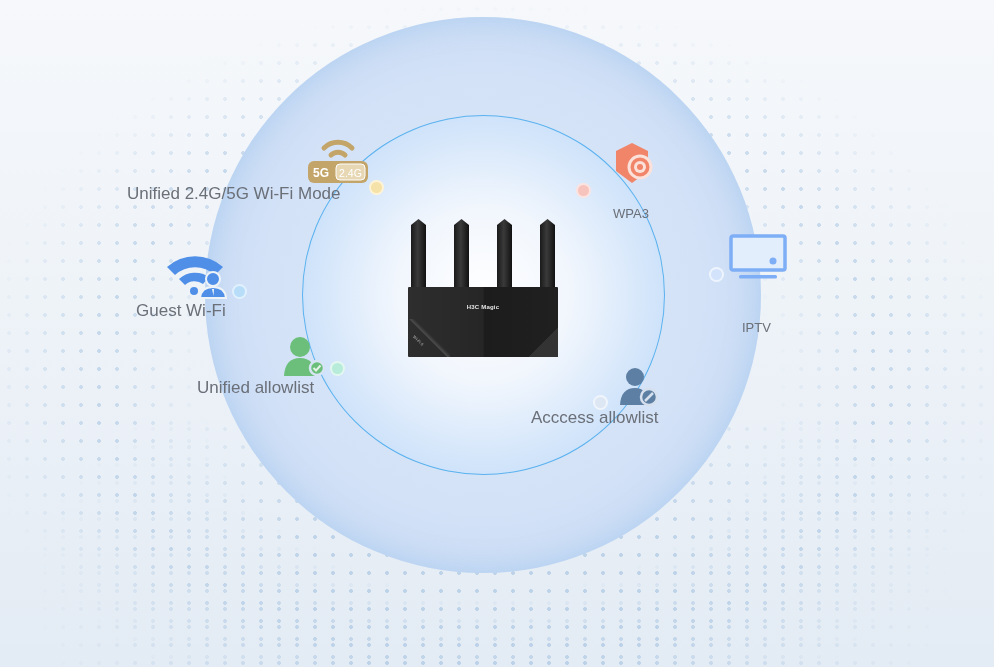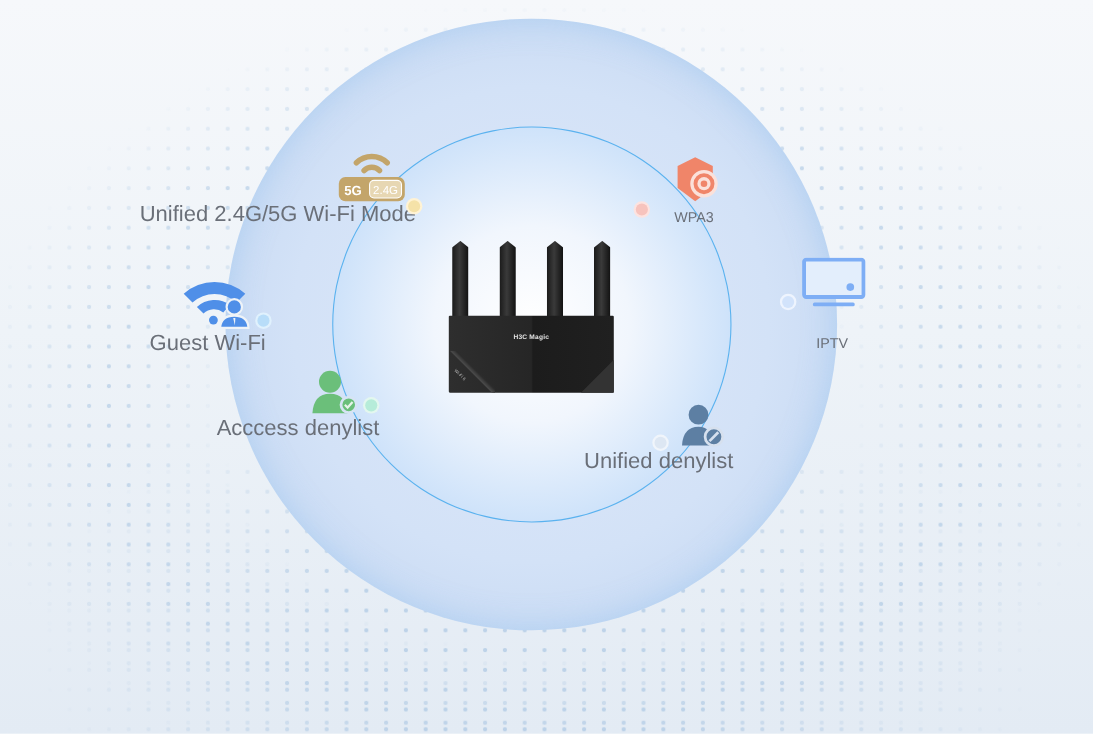"Unified 2.4G/5G Wi-Fi Mode" .label.lg { font-size: 20px -> 17px }
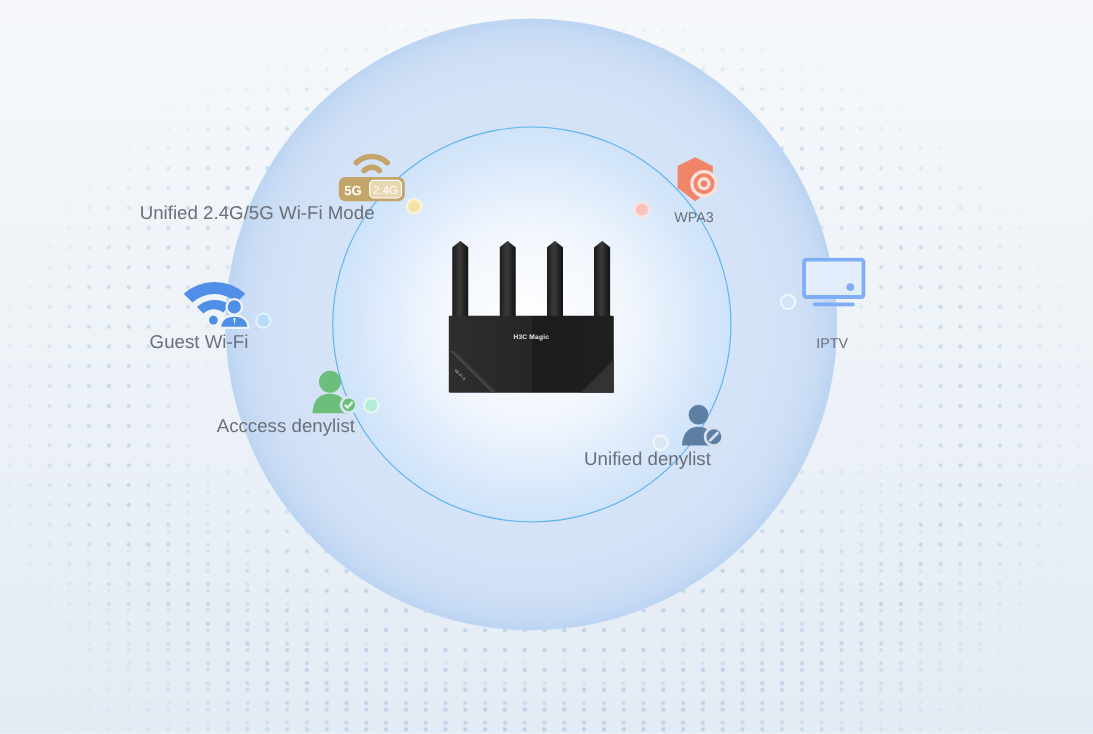"WPA3" .label.sm { margin-top: none -> 16px }
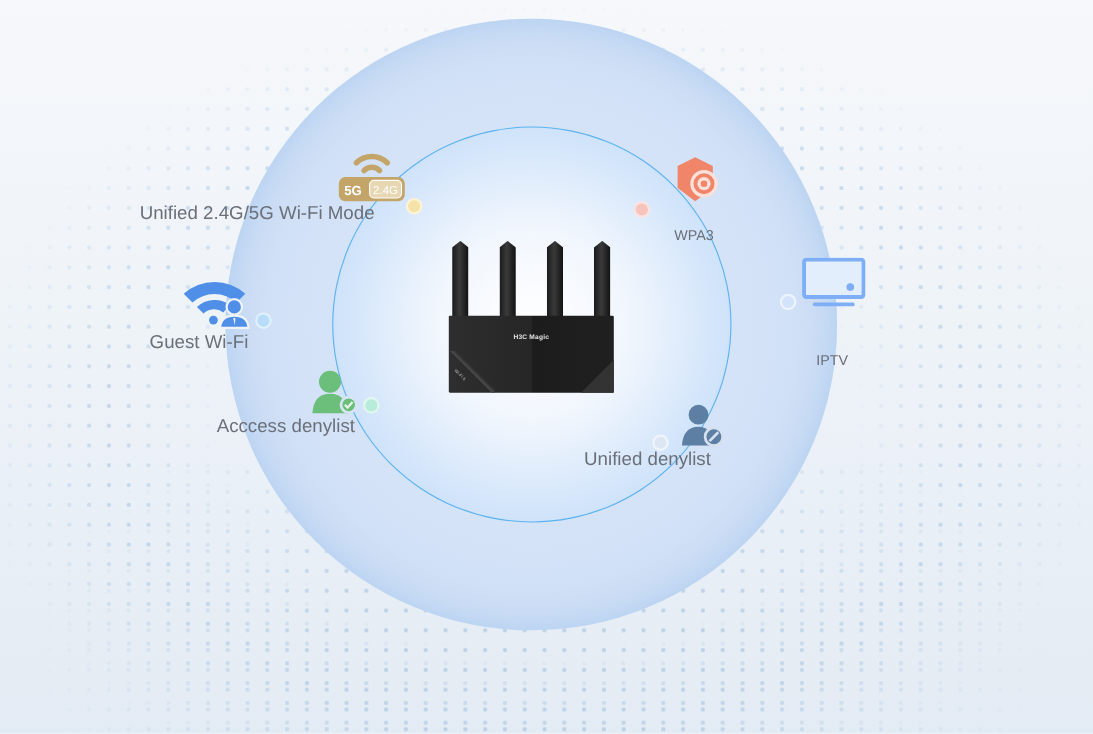"Acccess denylist" div.label { text: Acccess denylist -> Unified allowlist }
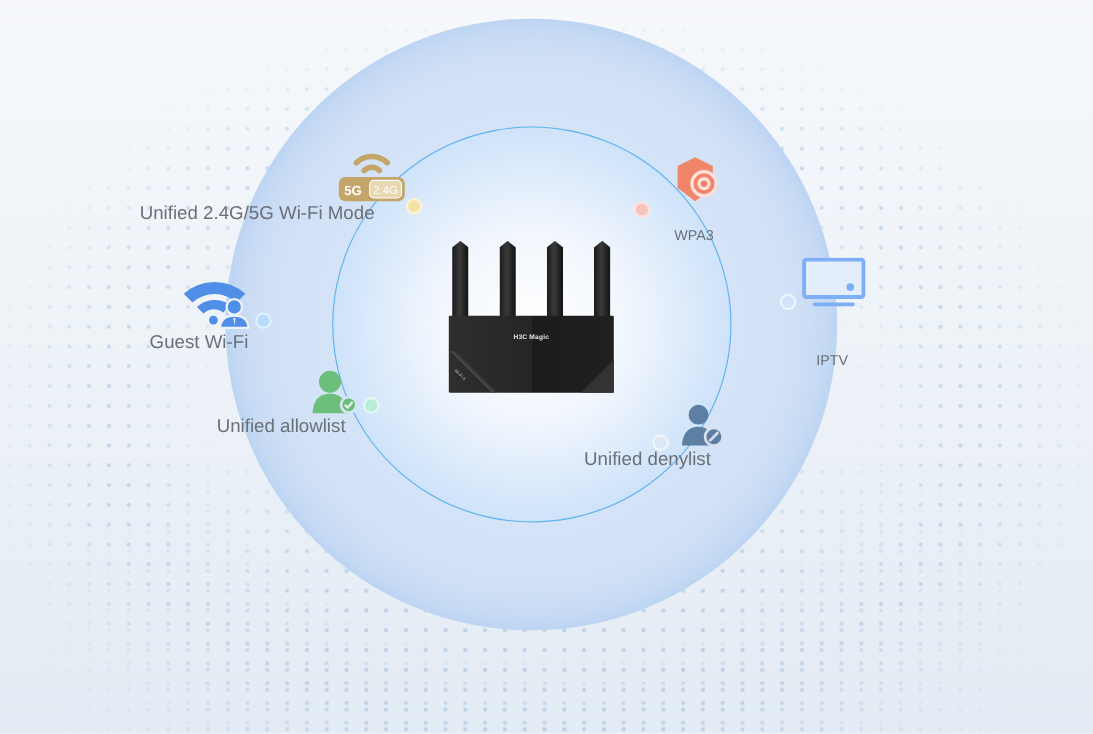"Unified denylist" div.label { text: Unified denylist -> Acccess allowlist }
